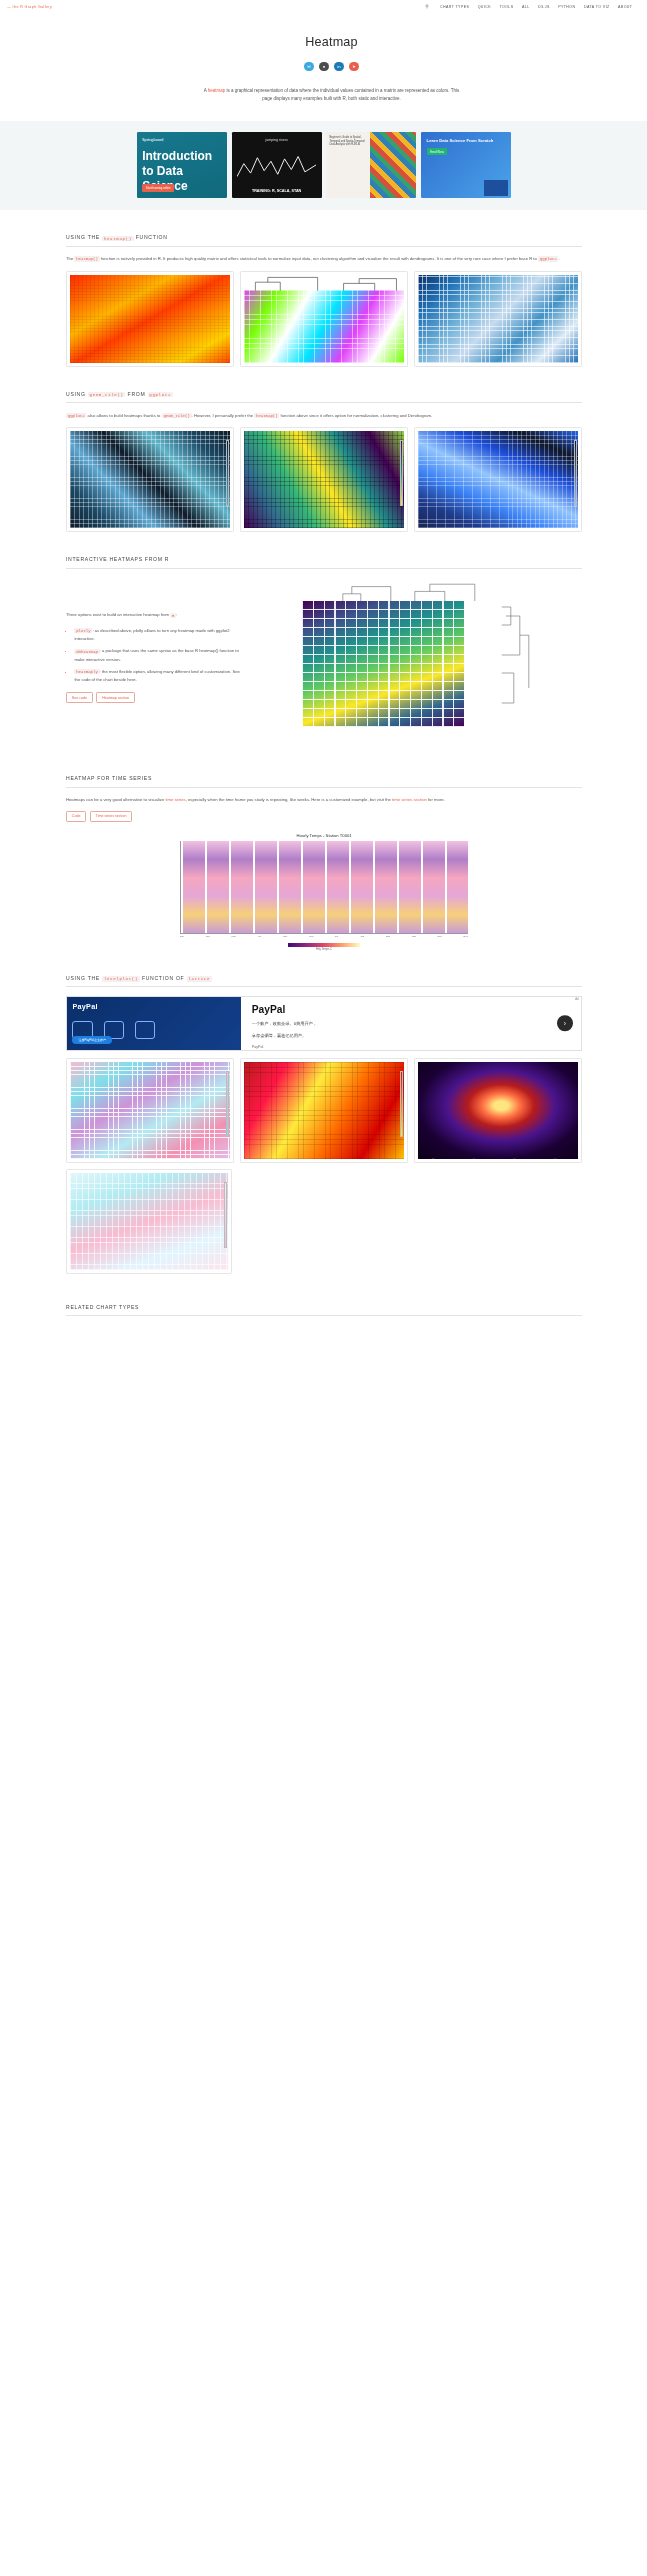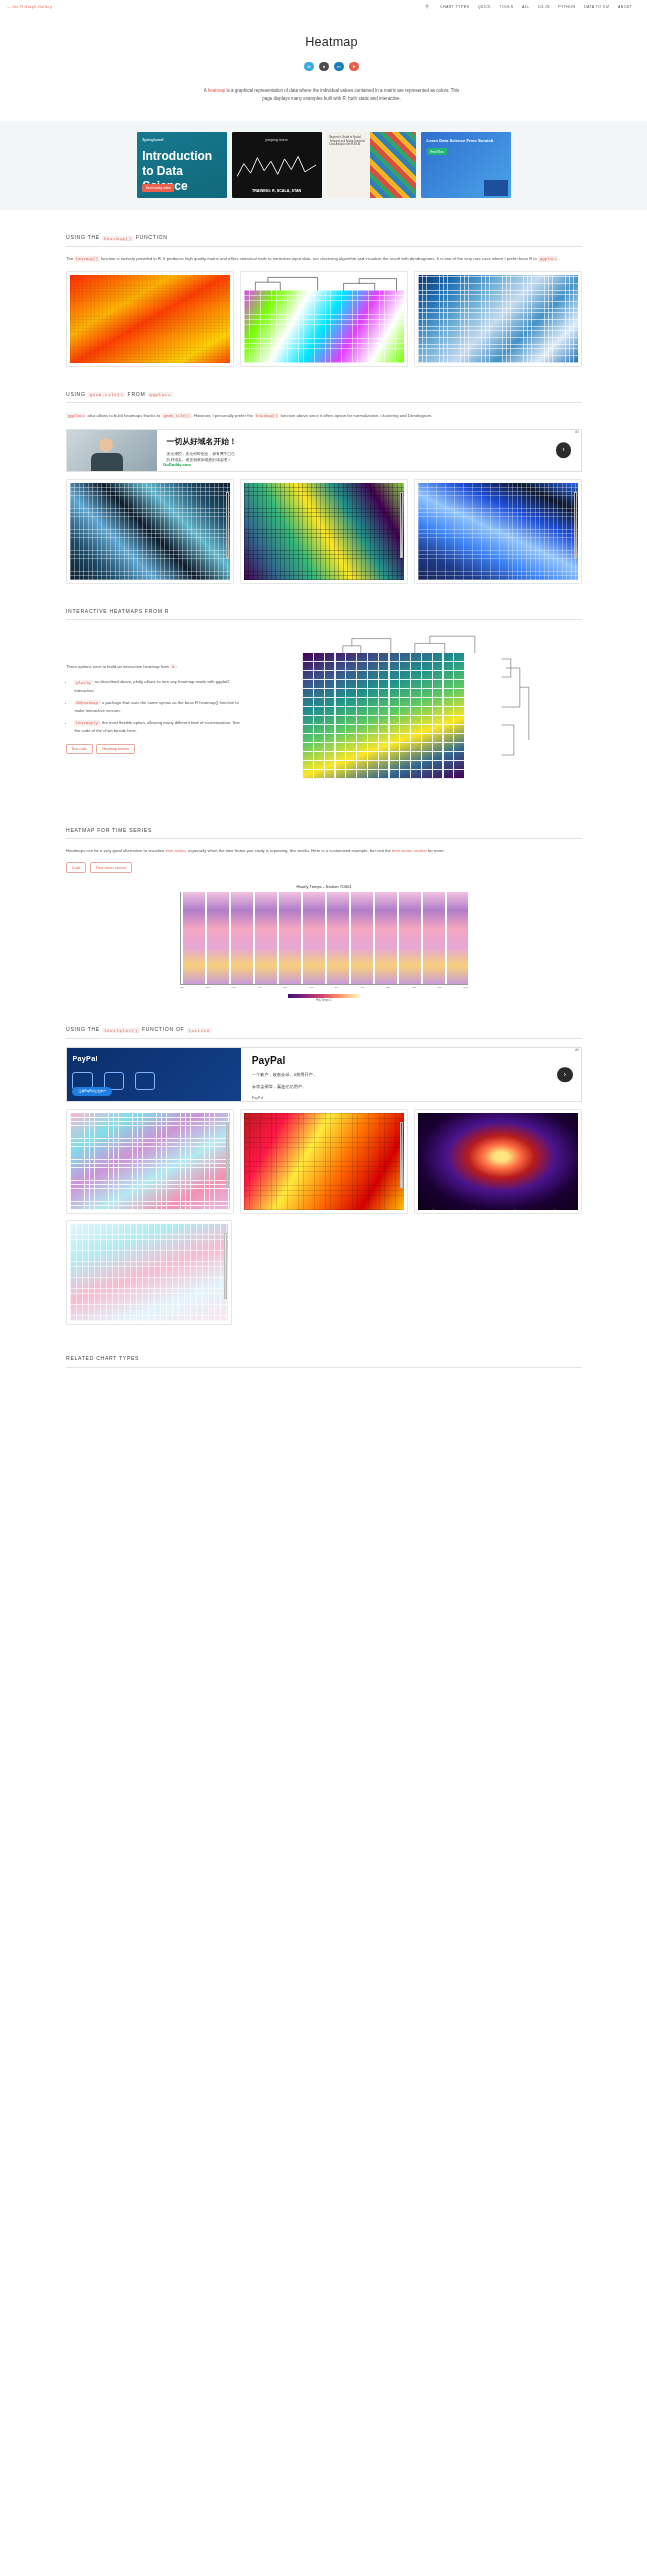"一切从好域名开始！" div.gdad { html: <div> <div>Ad</div> <div> <div></div> <div></div> </div> <div> <div>一切从好域名开始！</div> <div>无论规模，无论何时创业，都有属于自己</div> <div>的好域名。现在就来加现您的域名吧！</div> </div> <div>GoDaddy.com</div> <div>›</div> </div> -> none }
